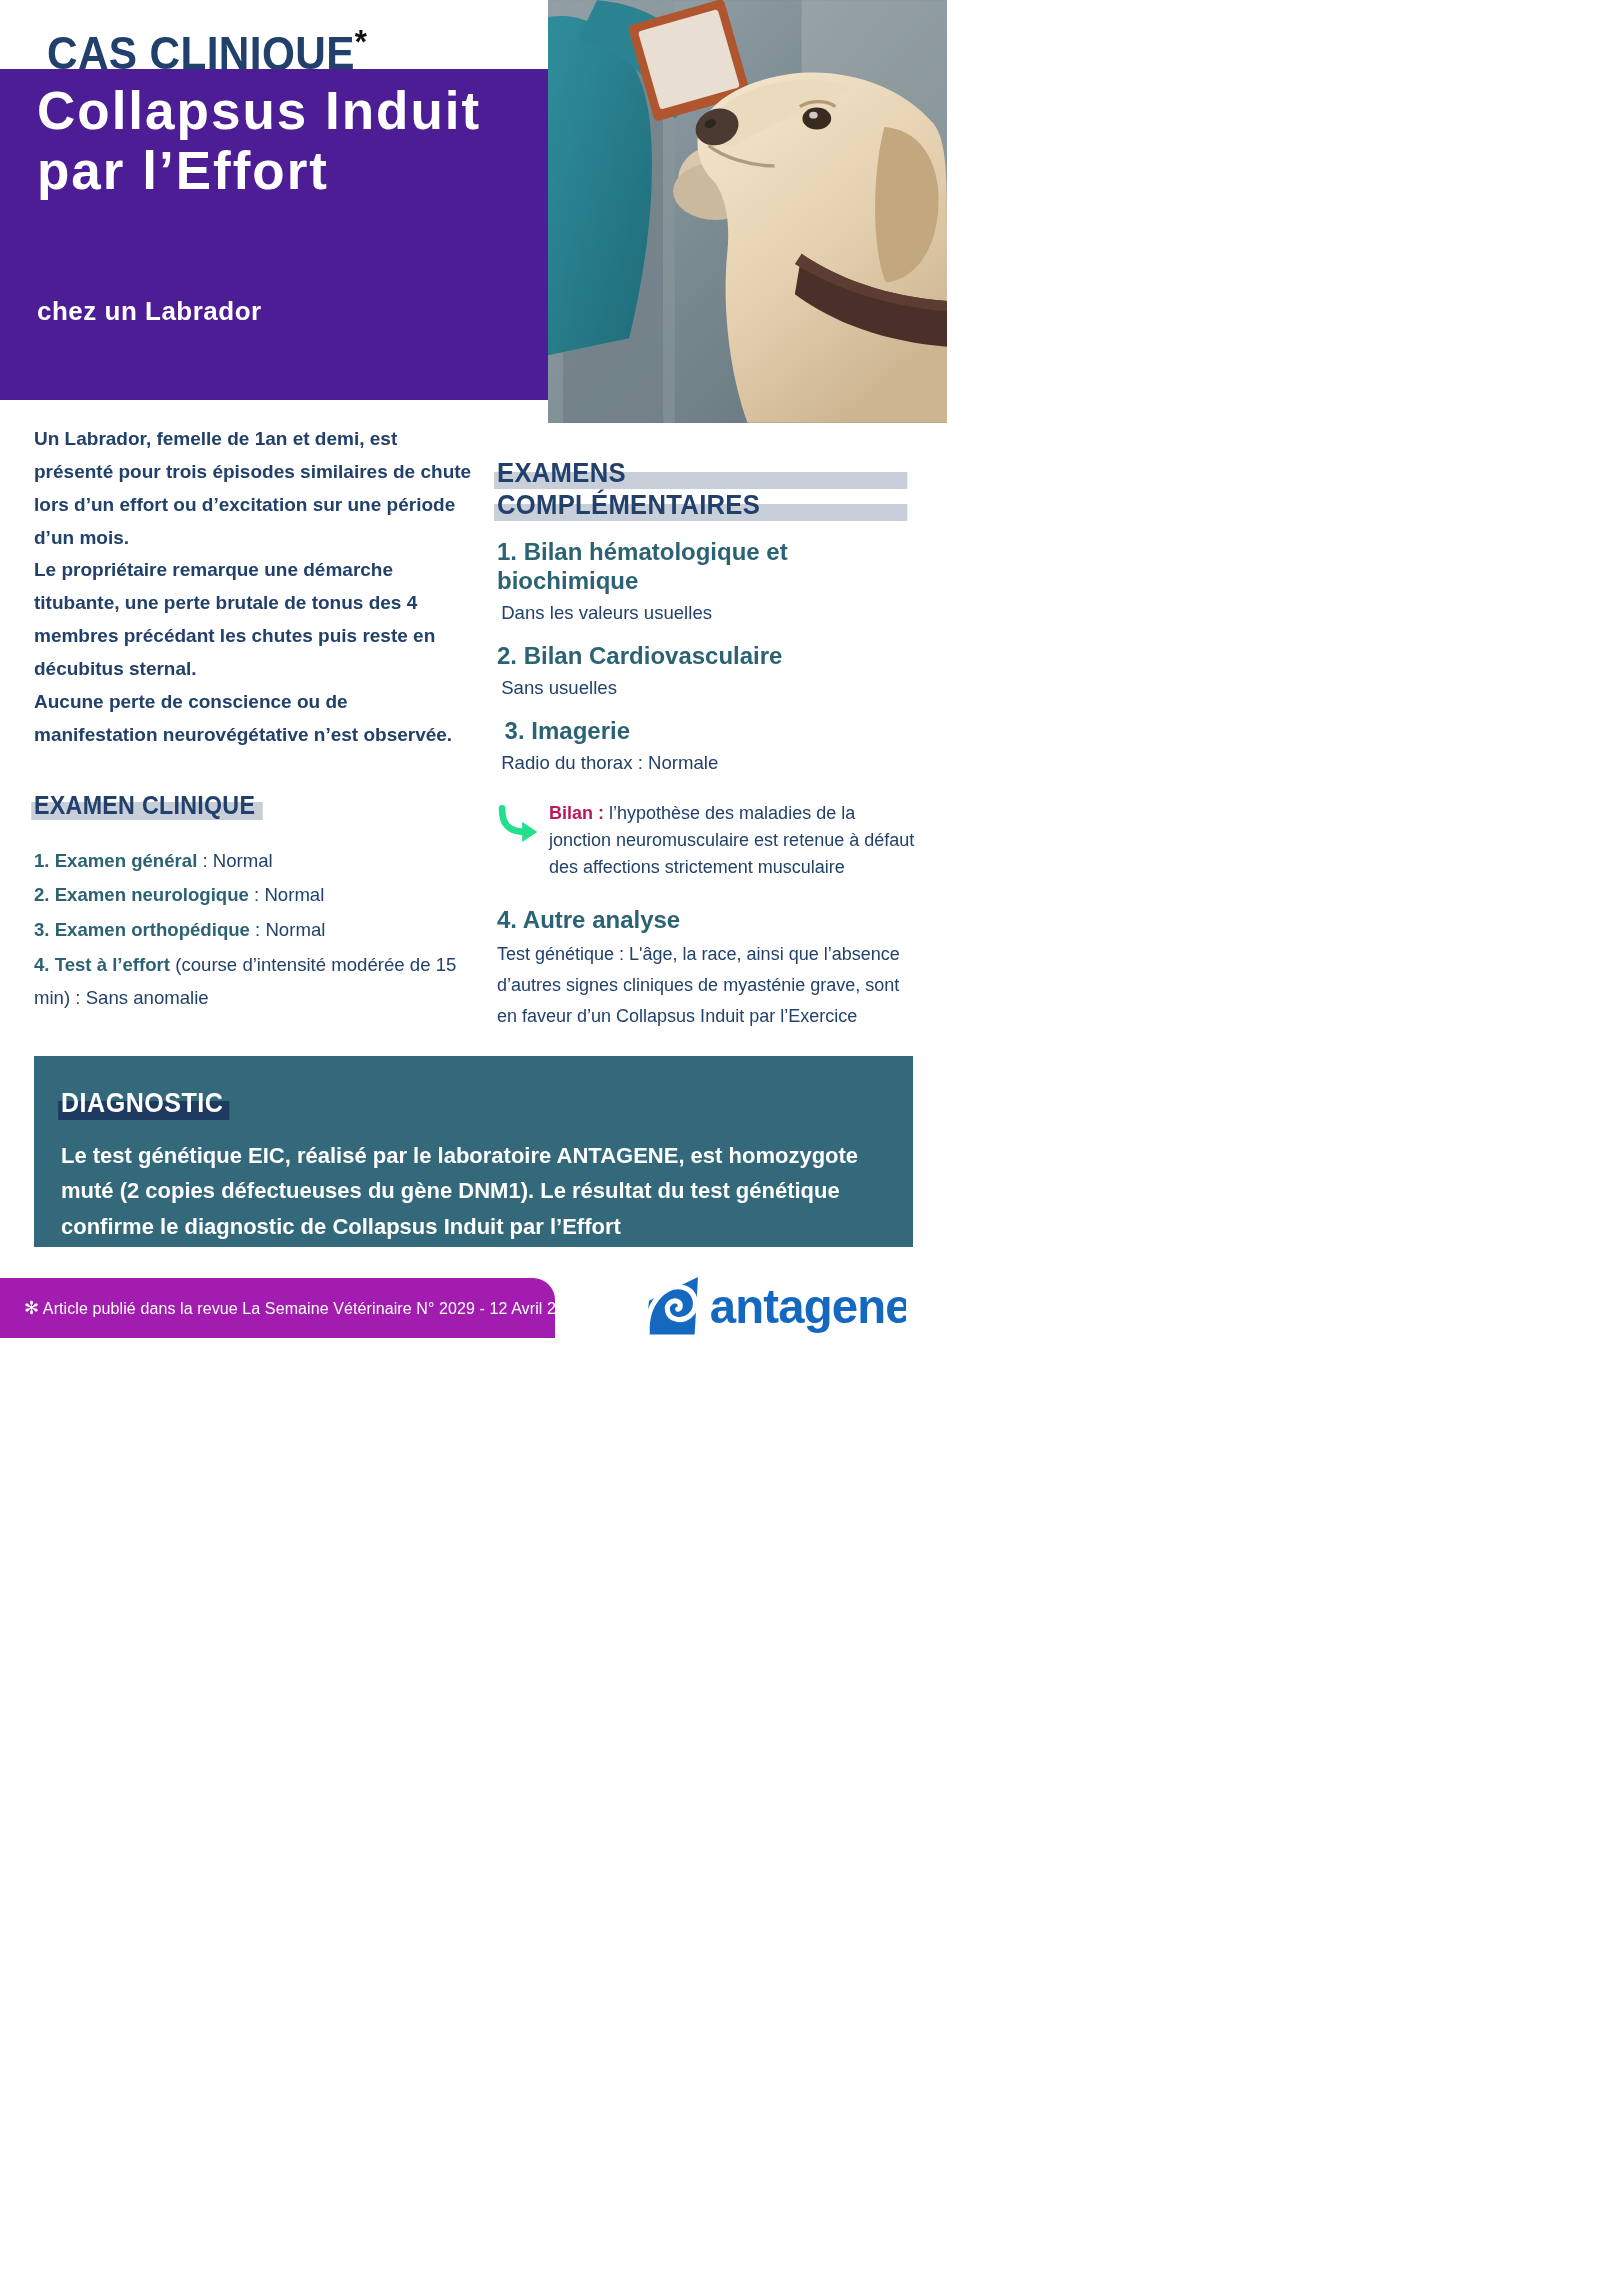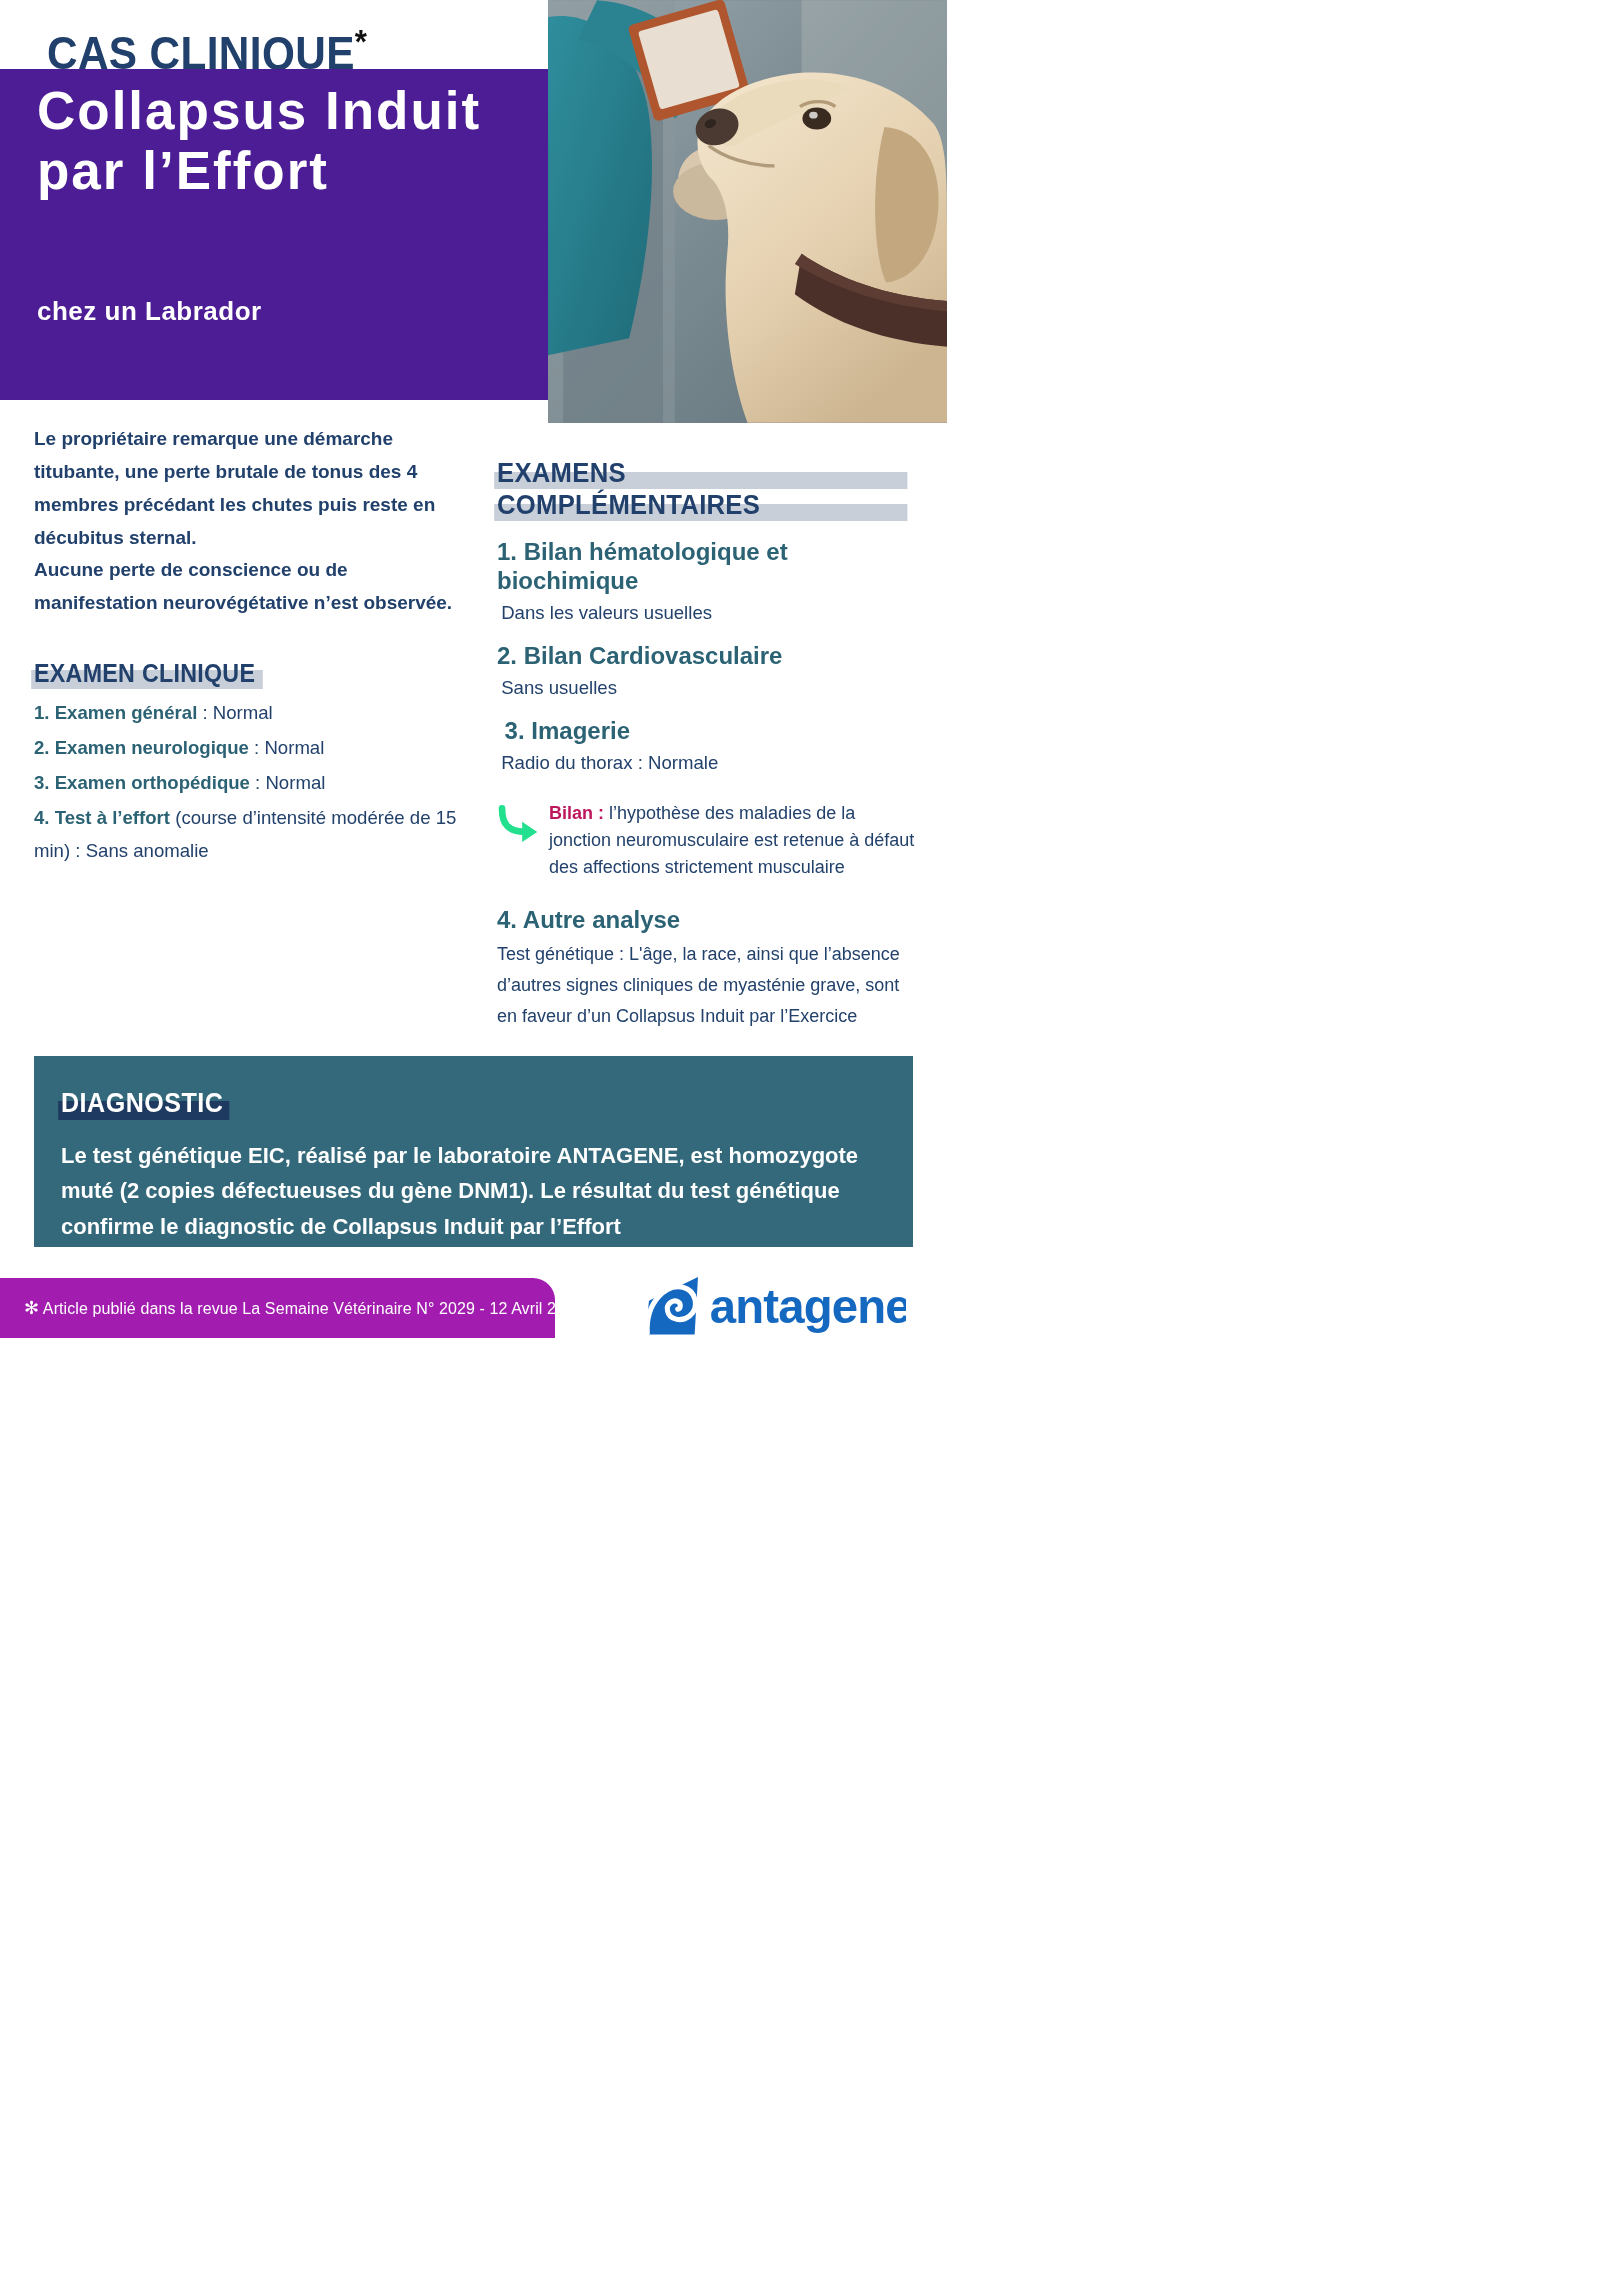"Un Labrador, femelle de 1an" p { html: none -> <p>Un Labrador, femelle de 1an et demi, est présenté pour trois épisodes similaires de chute lors d’un effort ou d’excitation sur une période d’un mois.</p> }
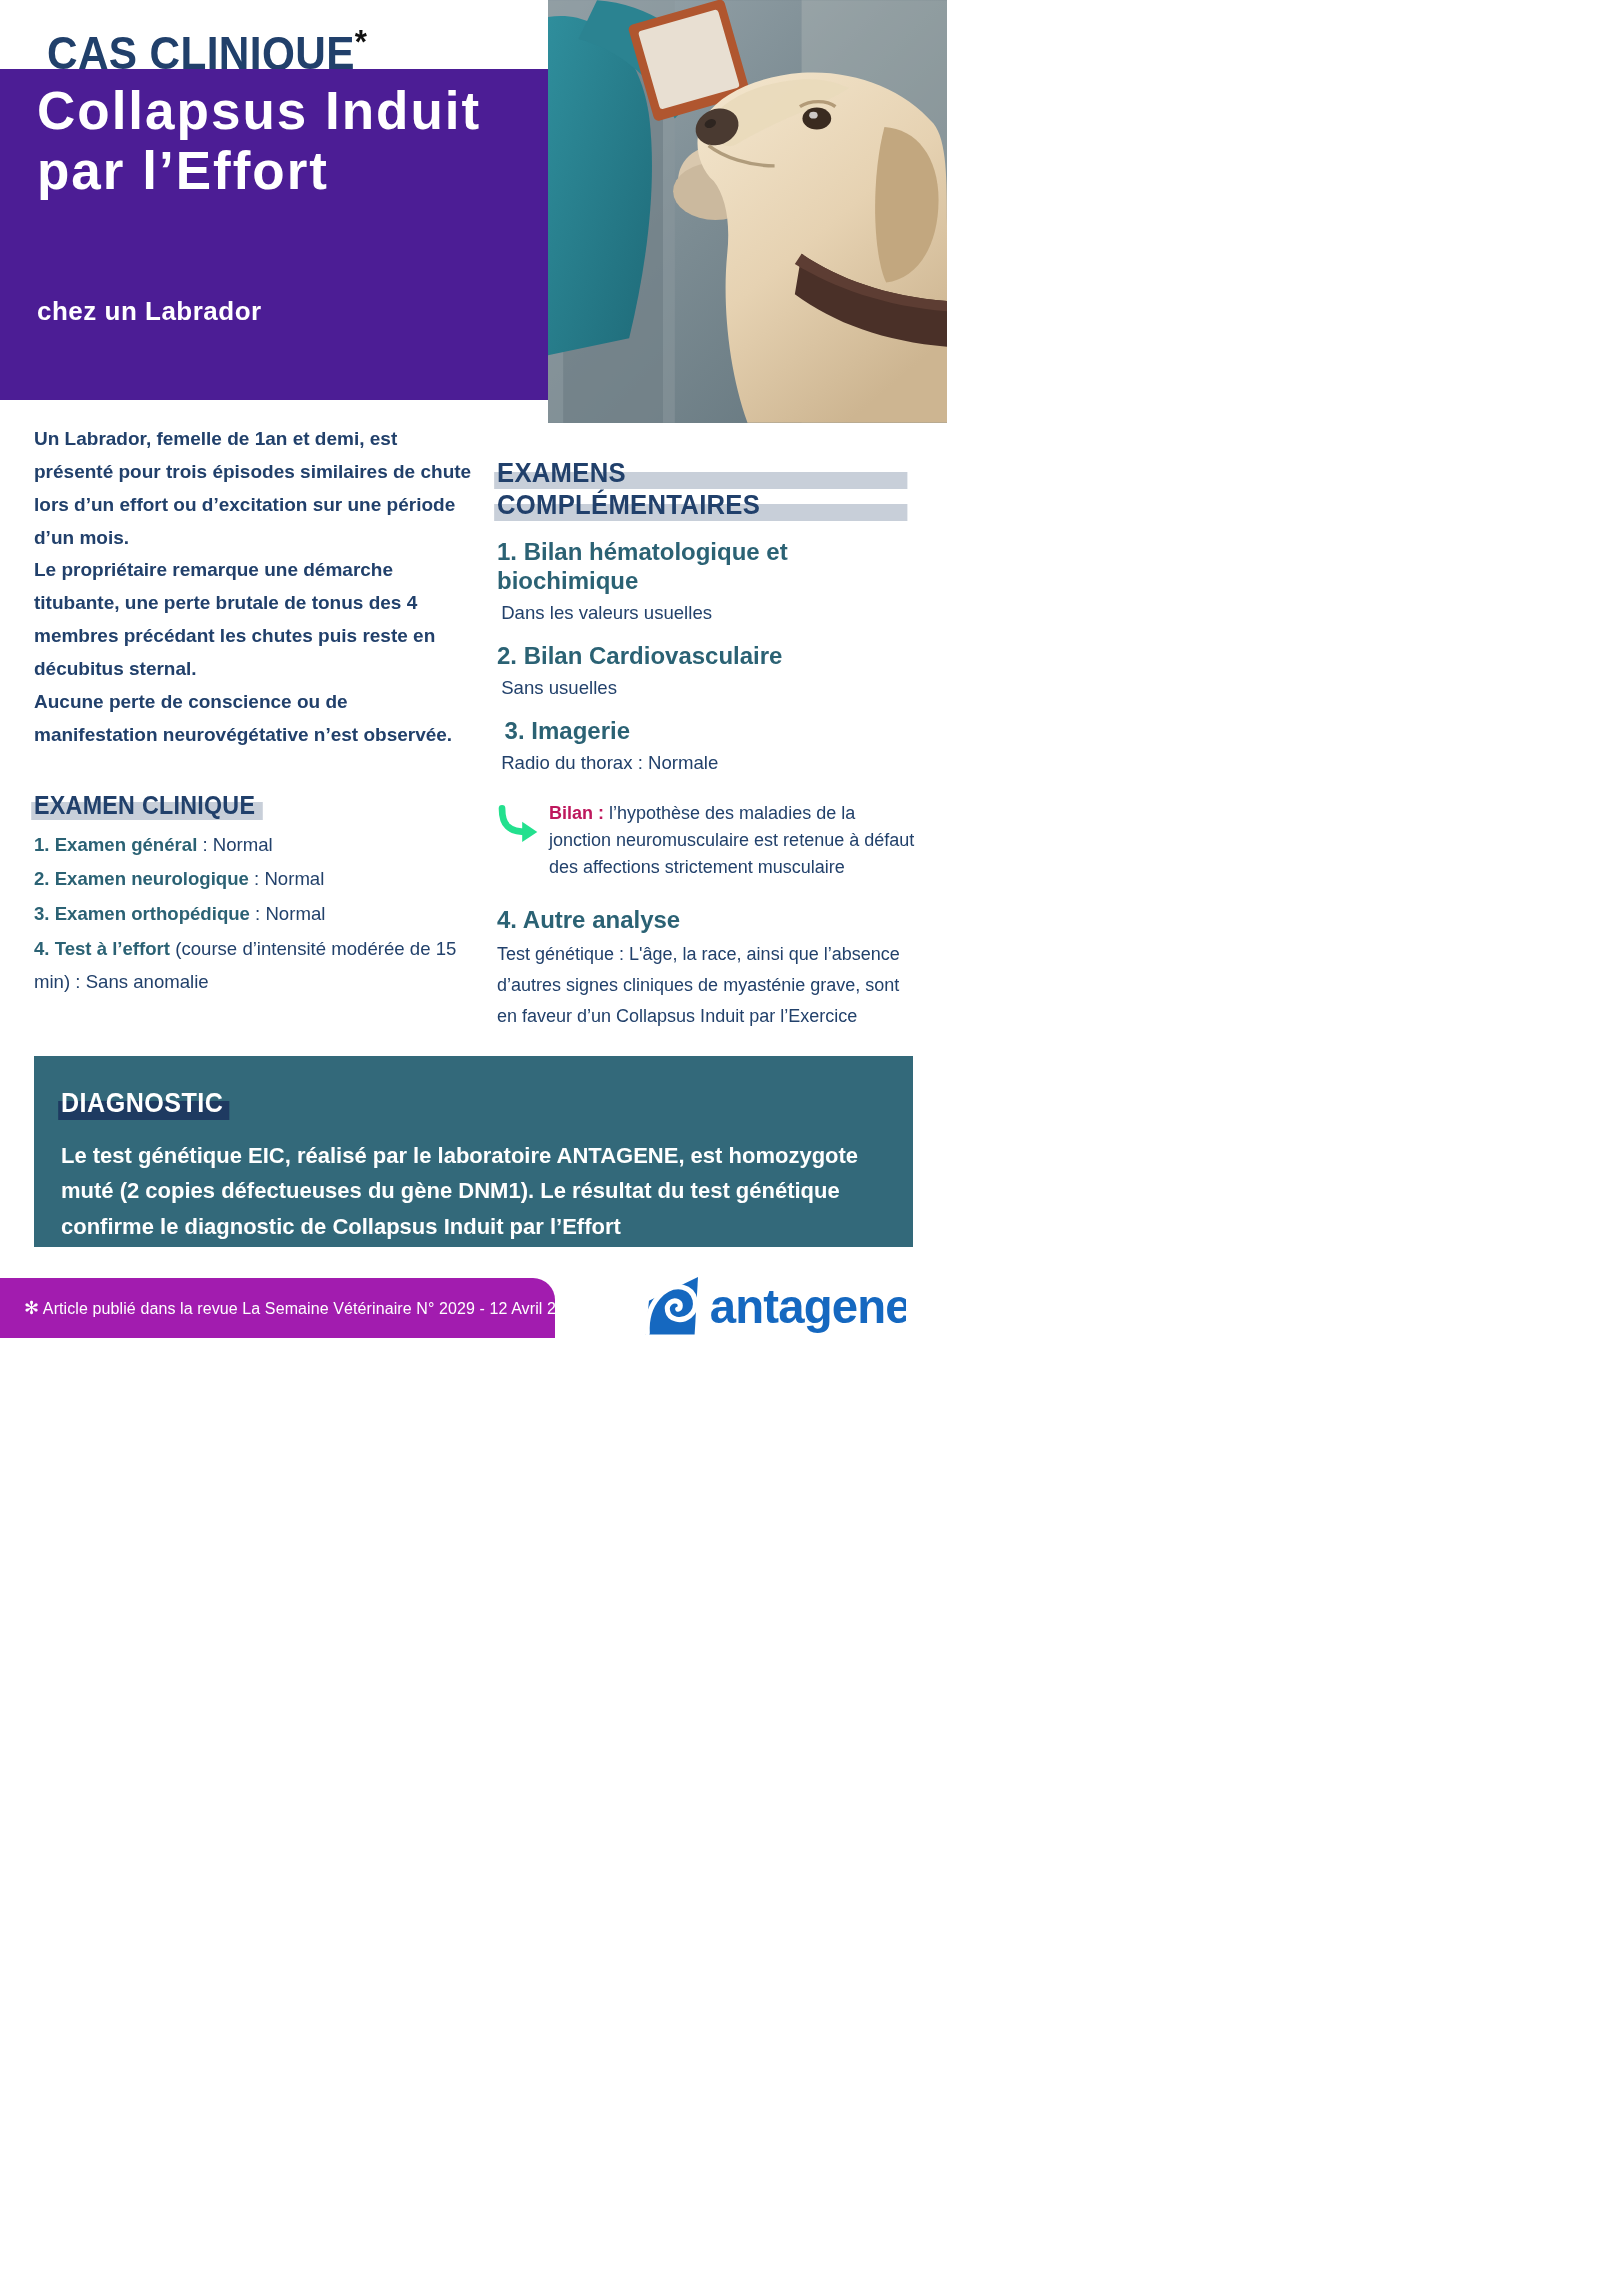"1. Examen général : Normal" .num-list { margin-top: 9px -> 25px }
